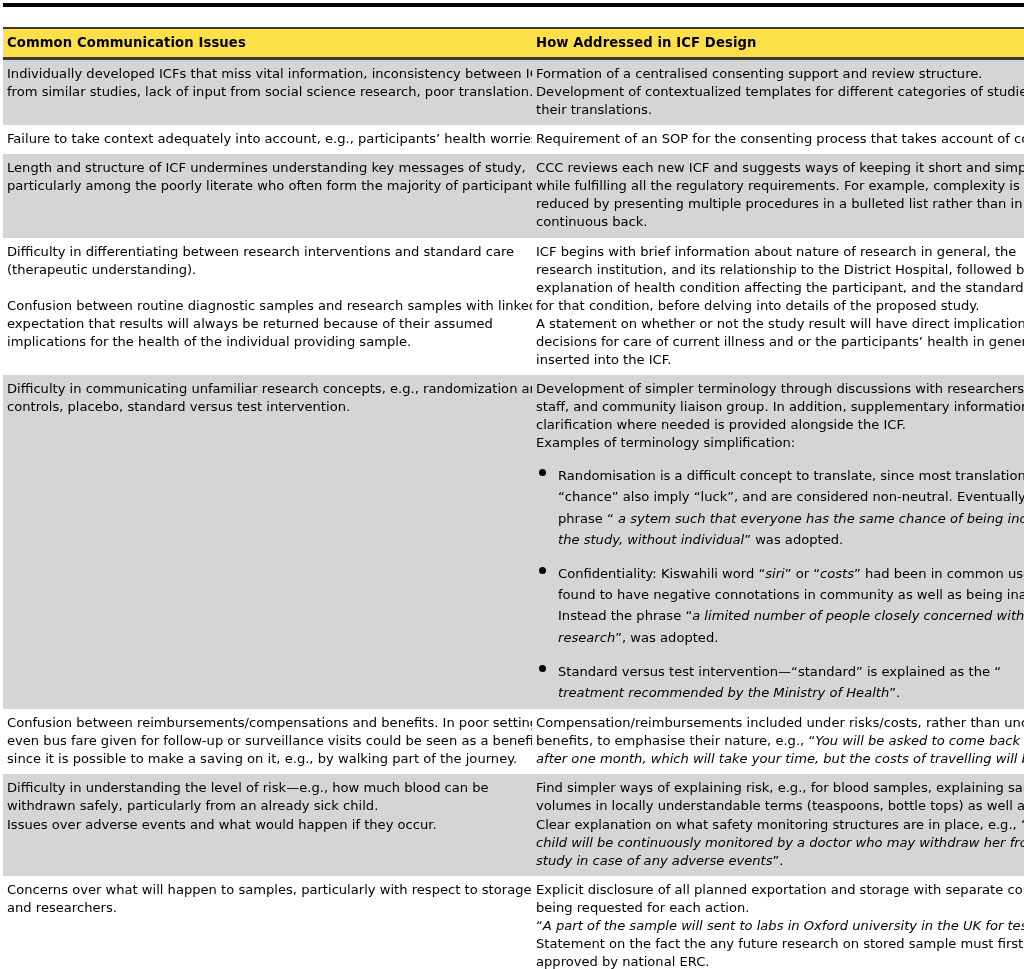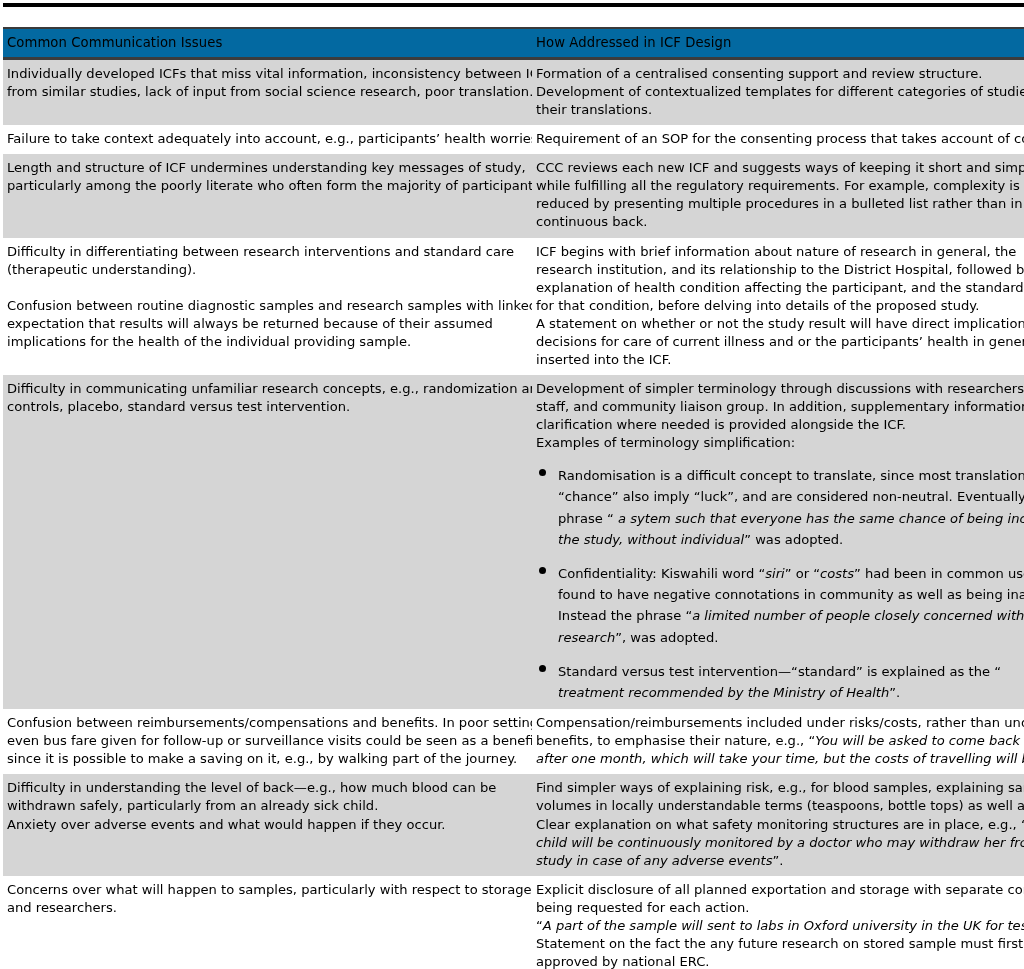"Common Communication Issues" thead th { background: #0369a1 -> #fde047; font-weight: normal -> bold }
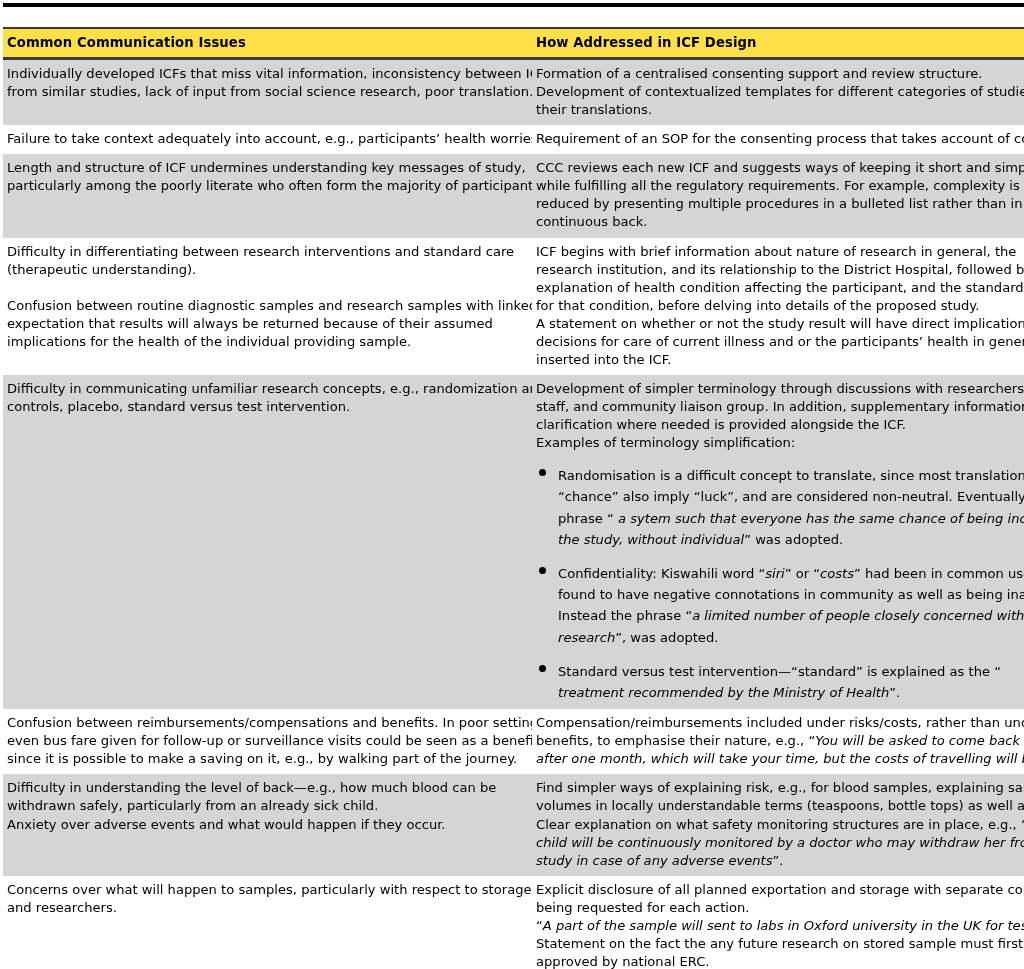"Difficulty in understanding the level" span.ln { text: back -> risk }
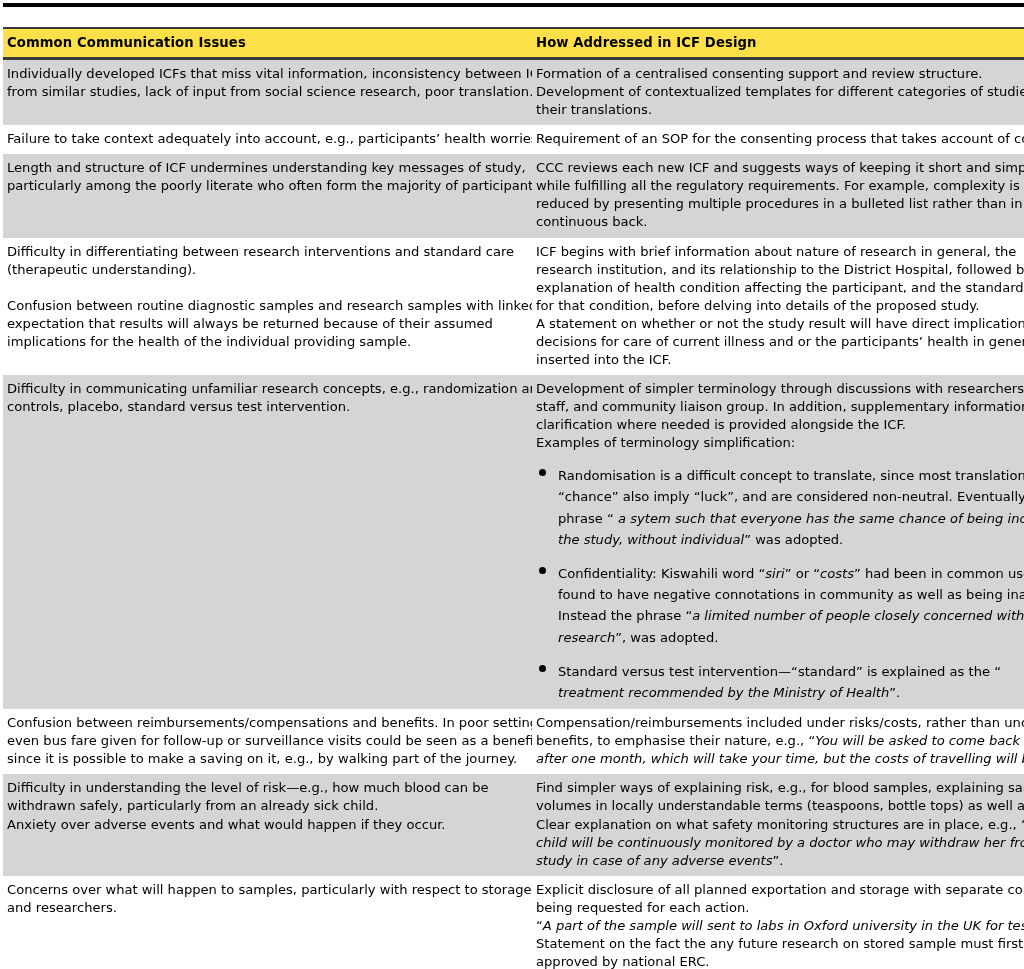"Anxiety over adverse events and" span.ln { text: Anxiety -> Issues }
